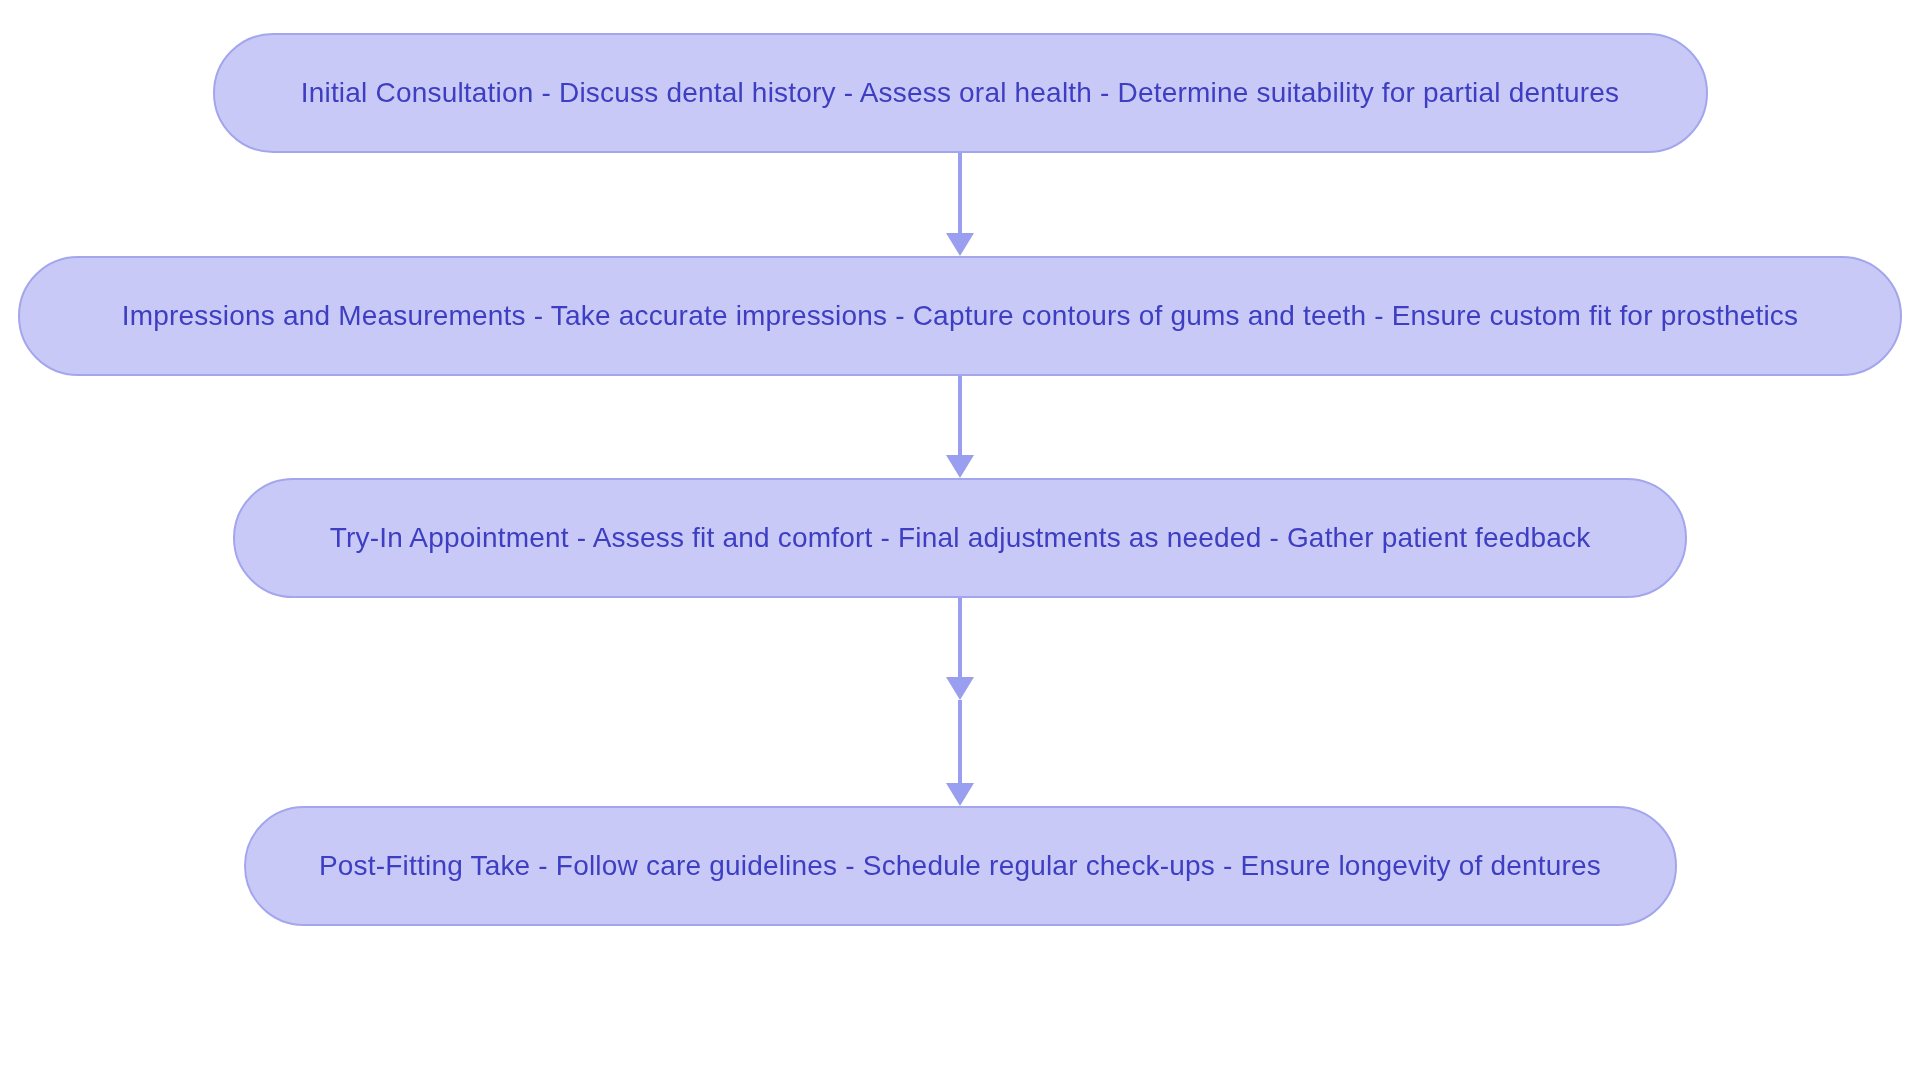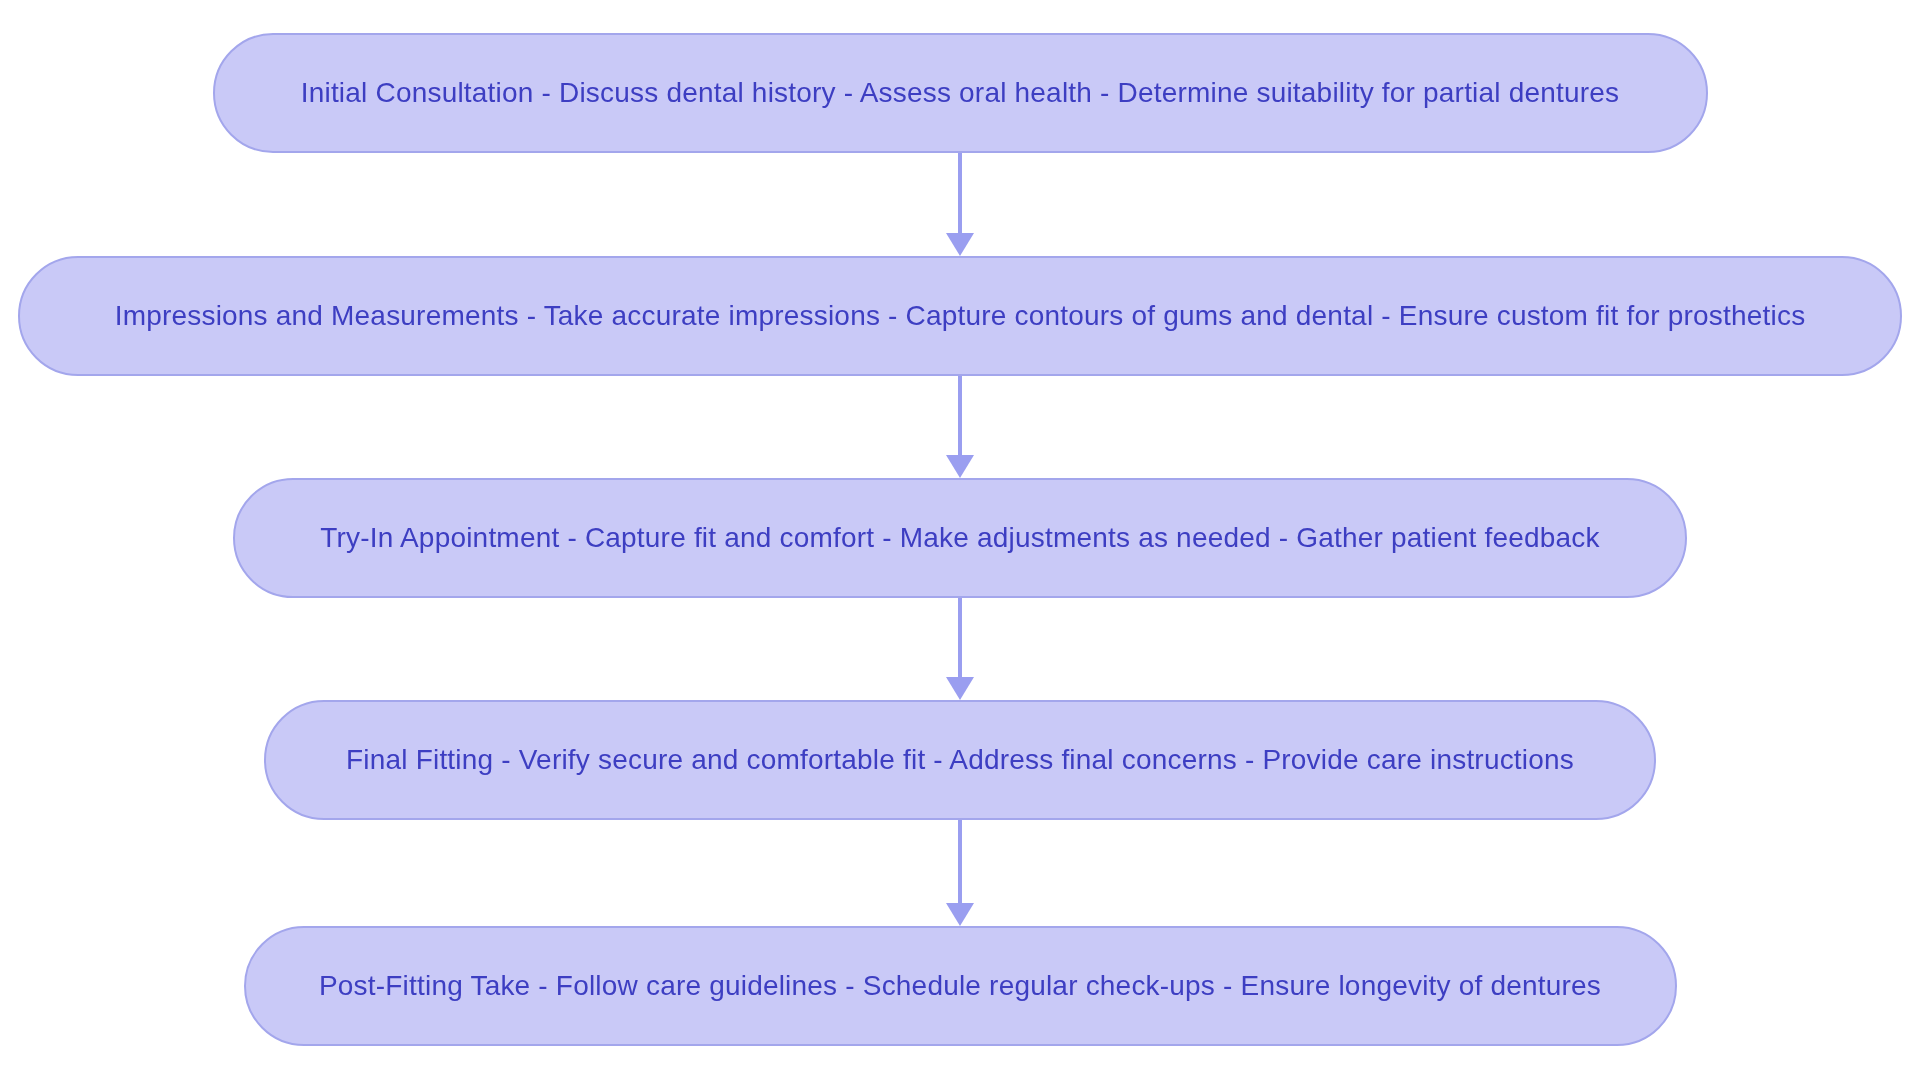"Impressions and Measurements - Take" div.node { text: dental -> teeth }
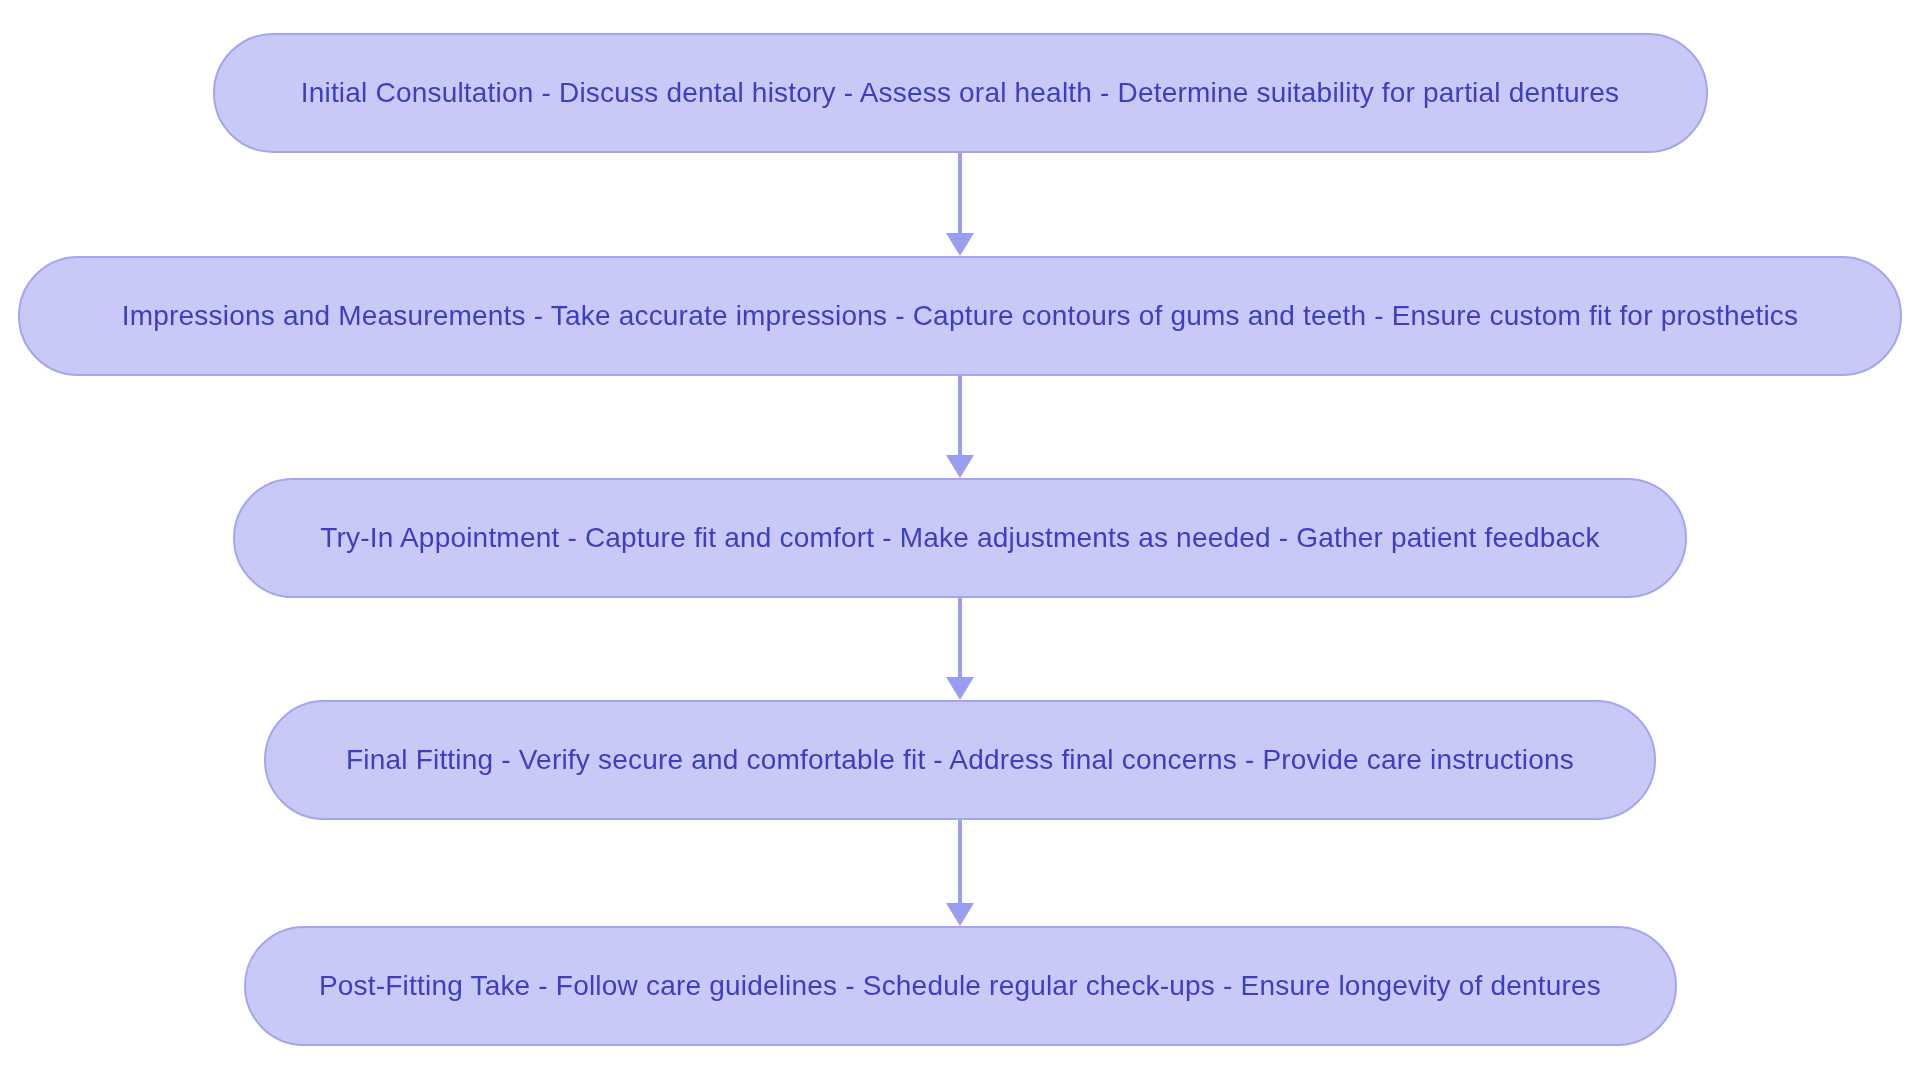"Try-In Appointment - Capture fit" div.node { text: Capture fit and comfort - Make -> Assess fit and comfort - Final }
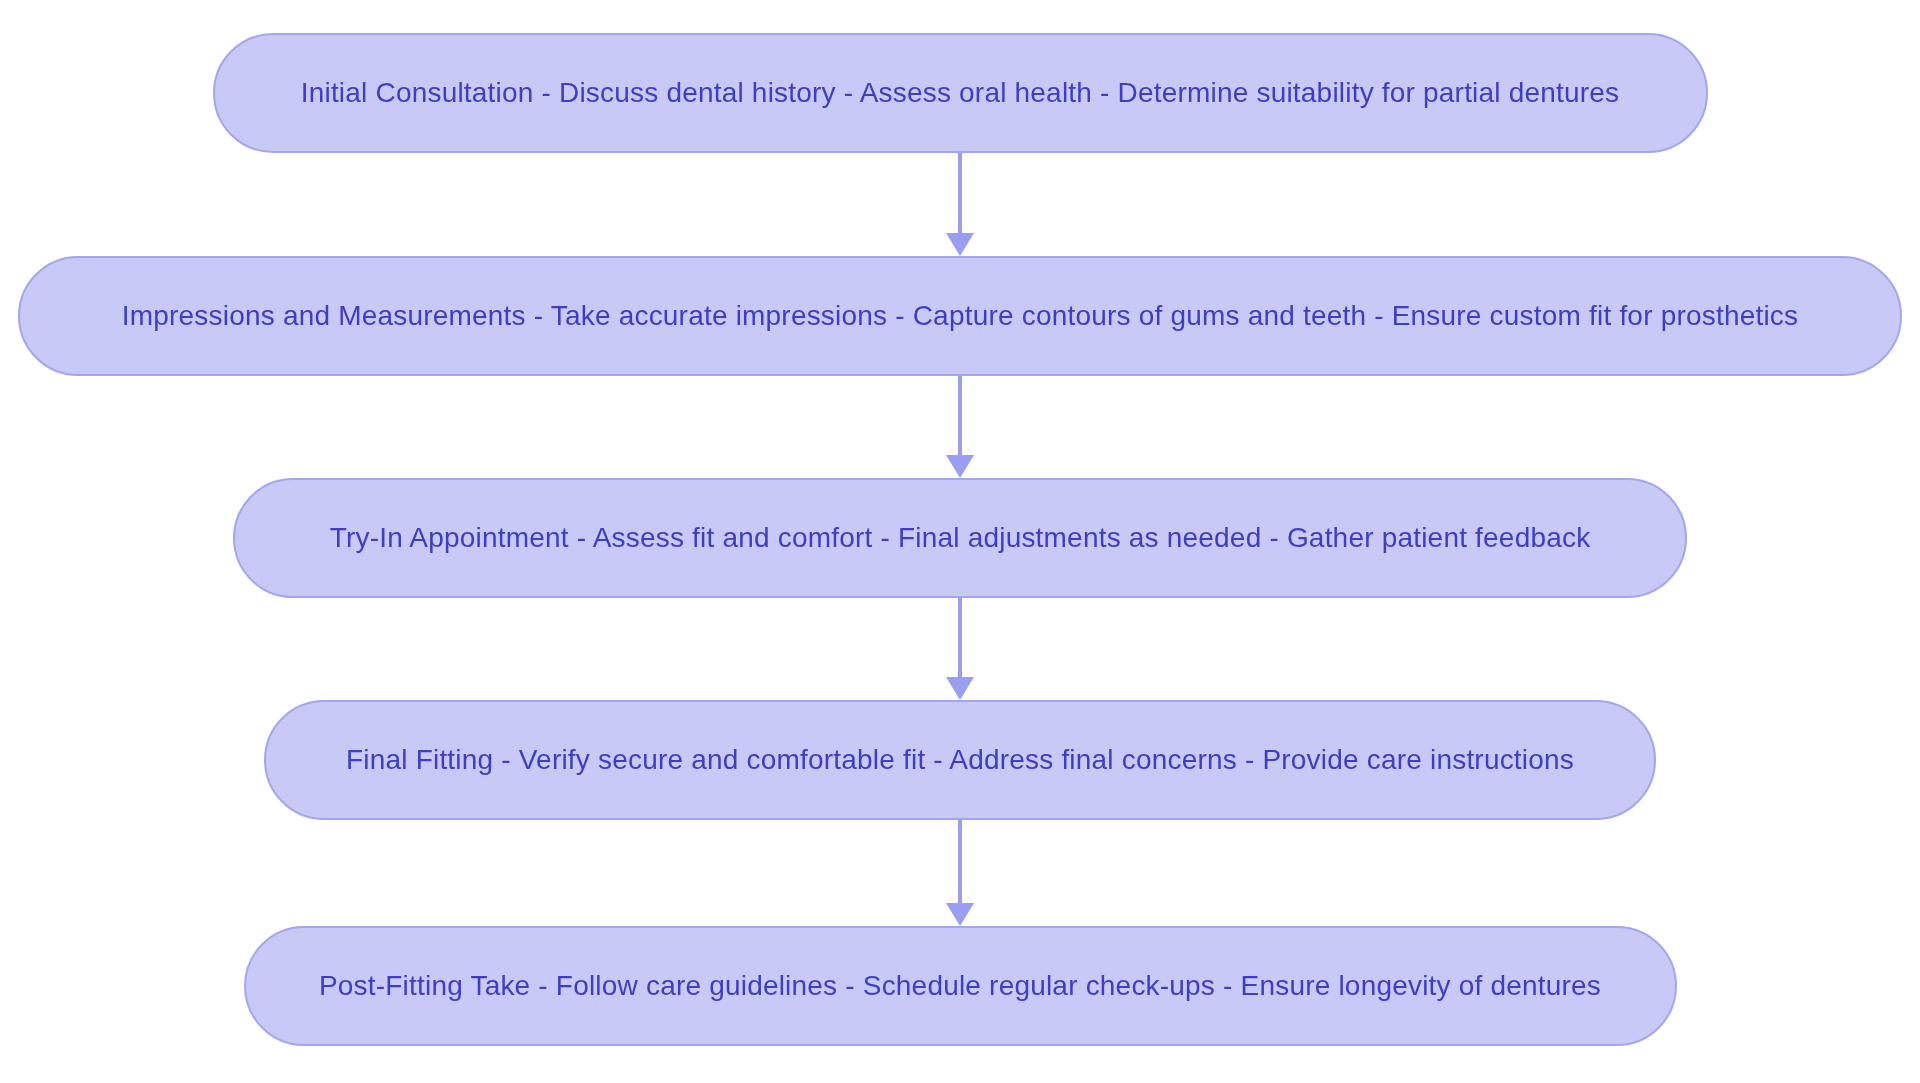"Final Fitting - Verify secure" div.node { html: <div>Final Fitting - Verify secure and comfortable fit - Address final concerns - Provide care instructions</div> -> none }
